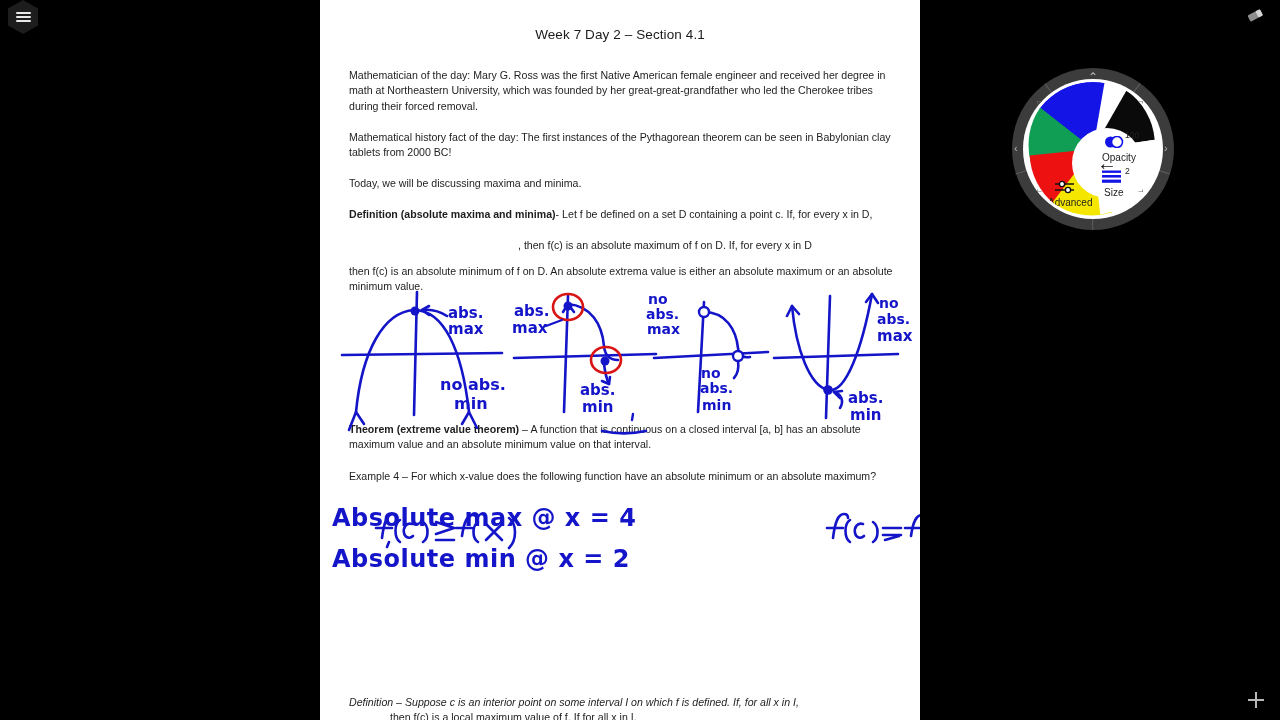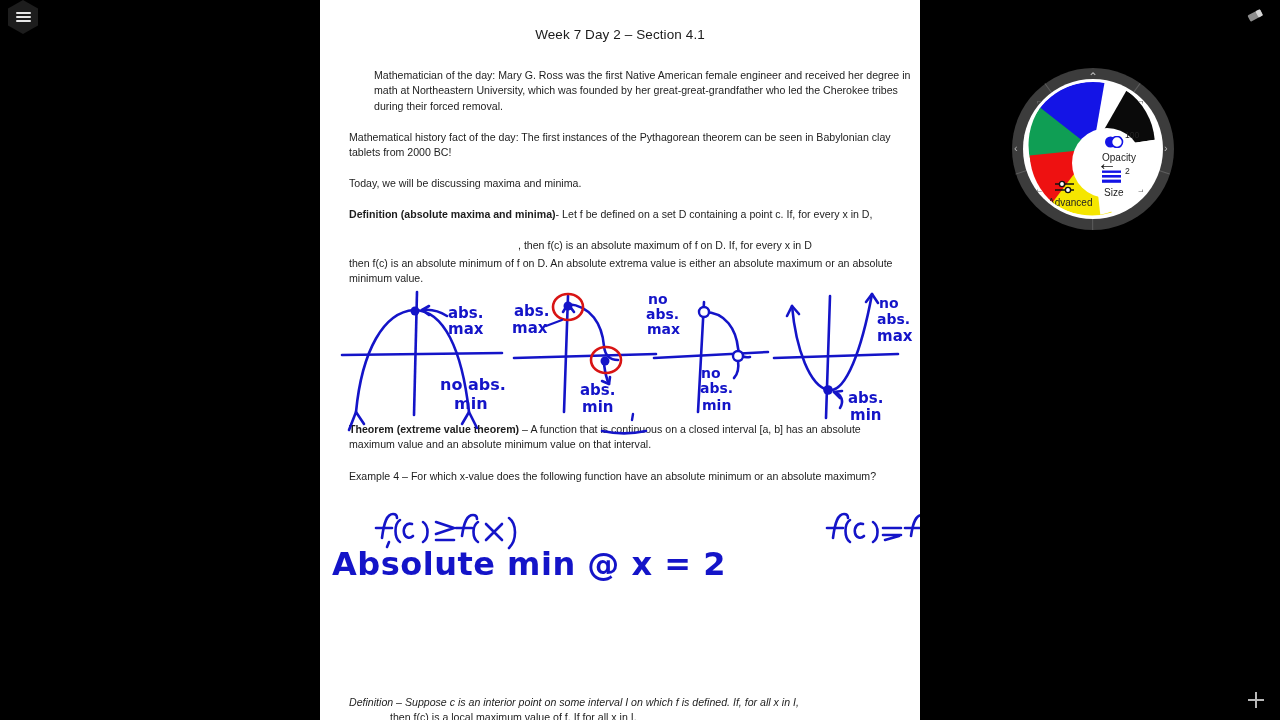"Mathematician of the day: Mary" div.para { margin-left: 25px -> none }
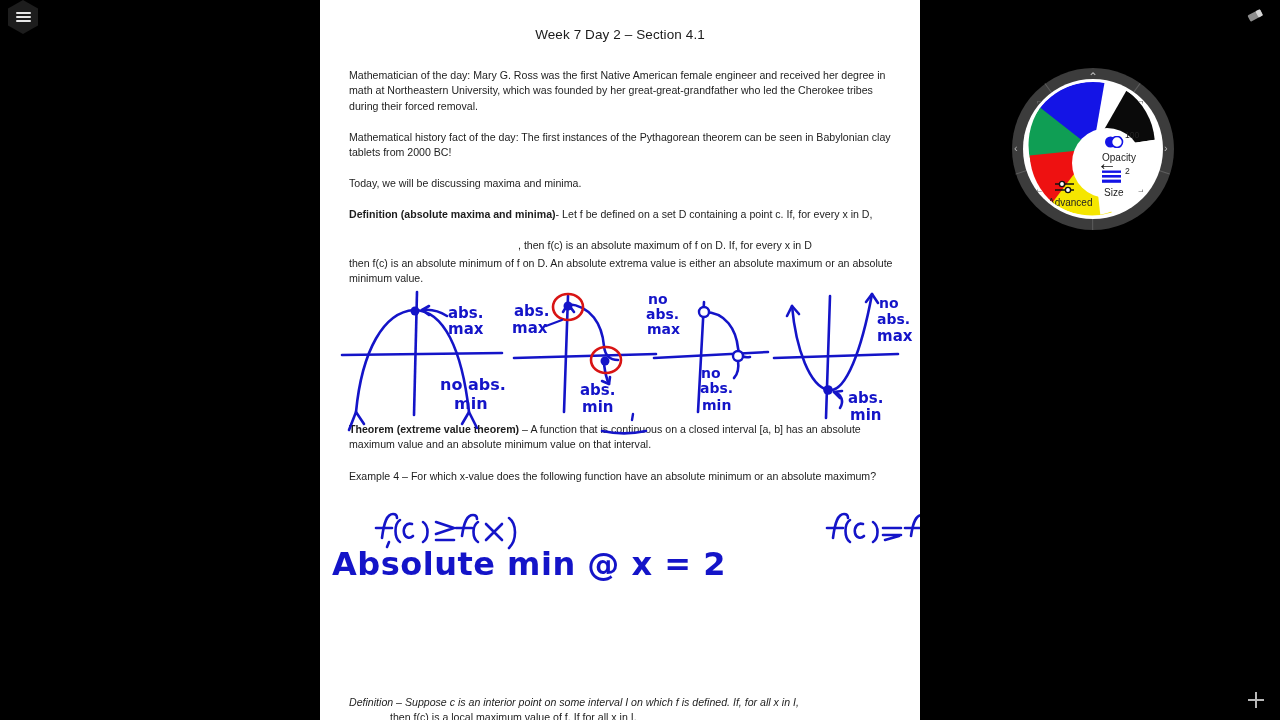"then f(c) is an absolute" div.para { top: 256px -> 264px }
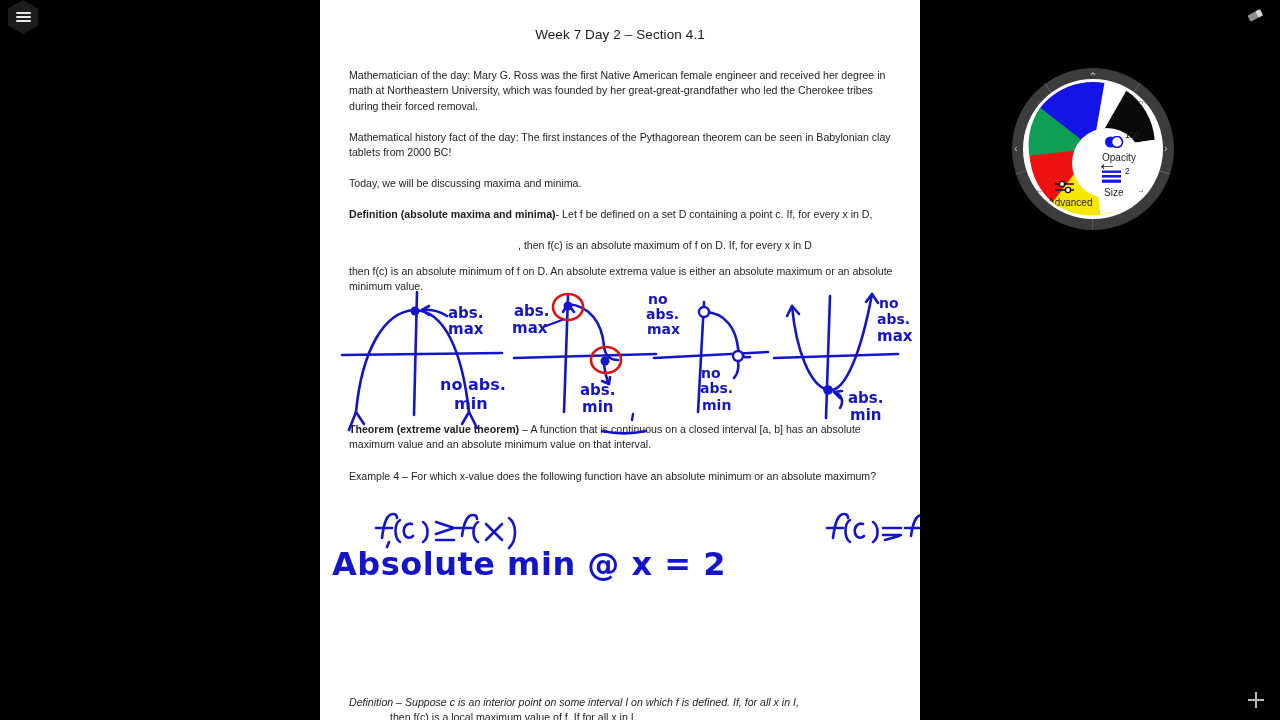"Absolute max @ x =" div.hw { html: none -> <div>Absolute max @ x = 4</div> }
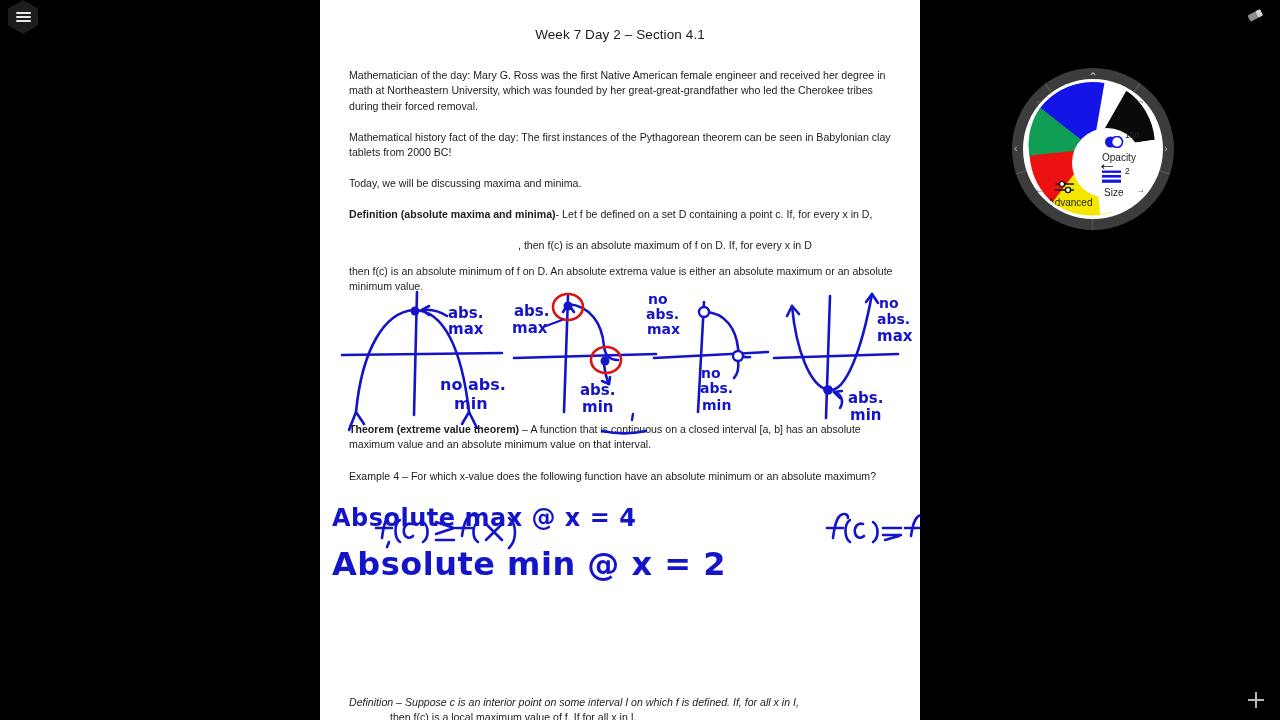"Absolute min @ x =" div.hw { font-size: 32px -> 24px }
